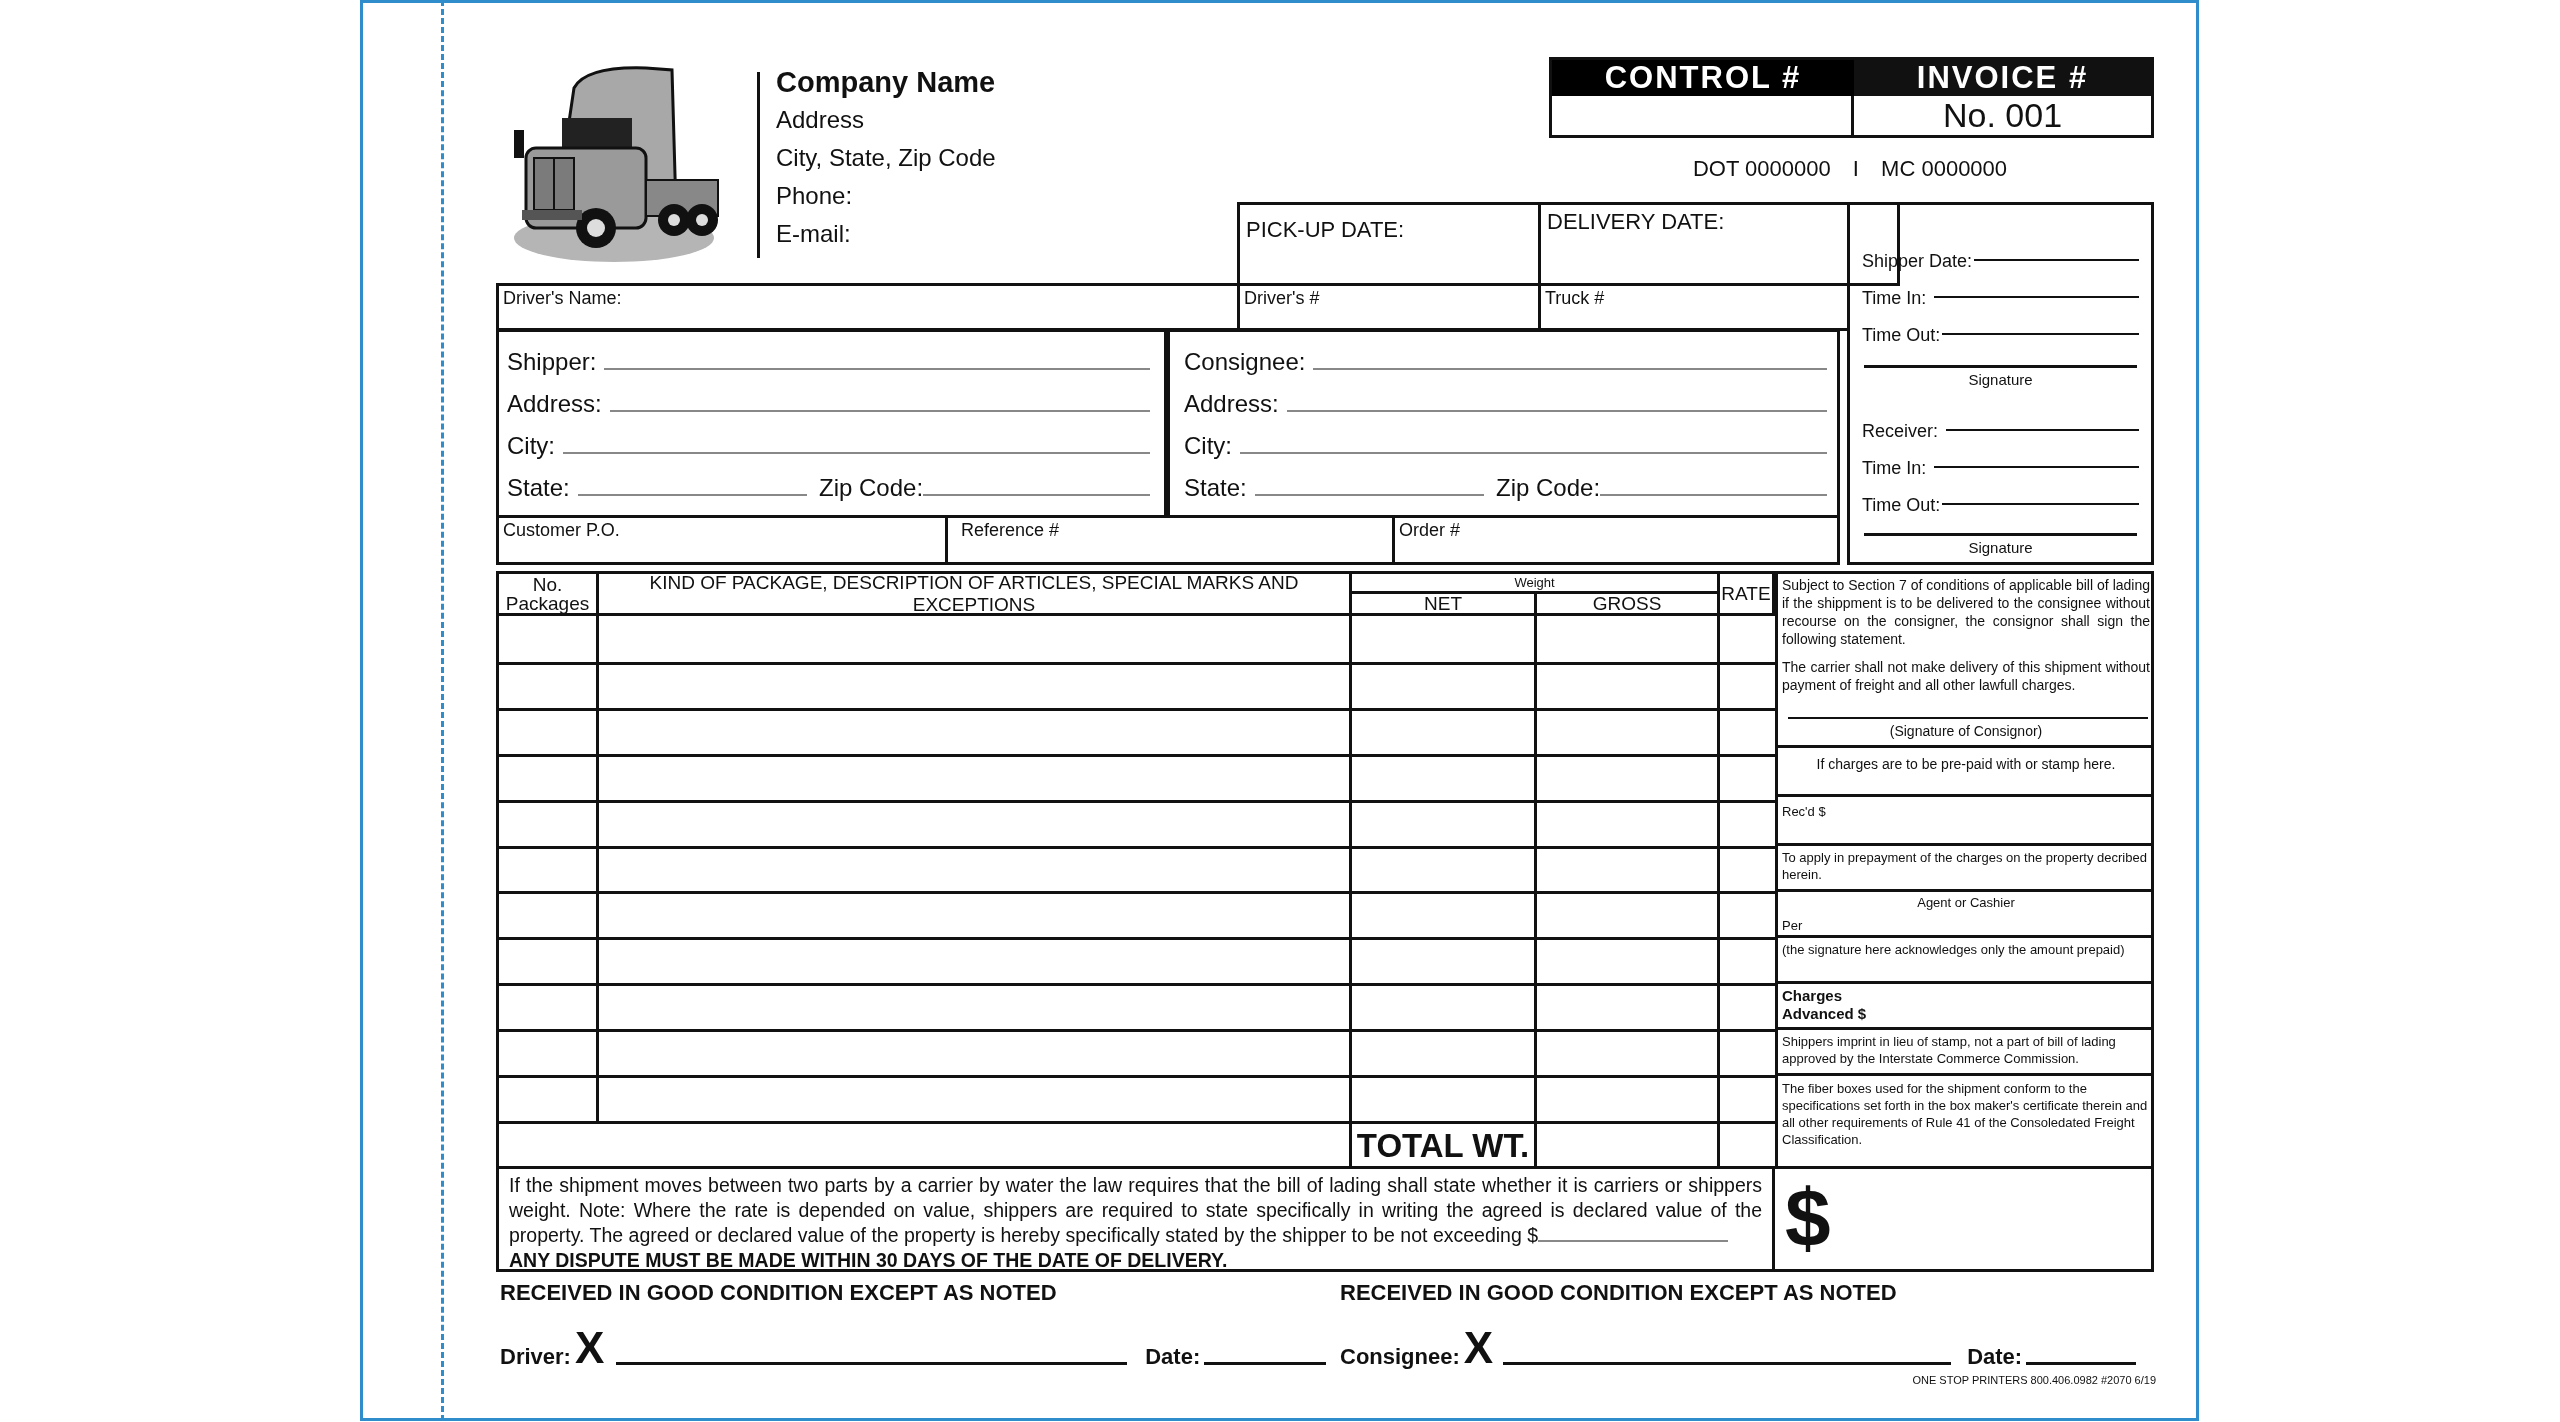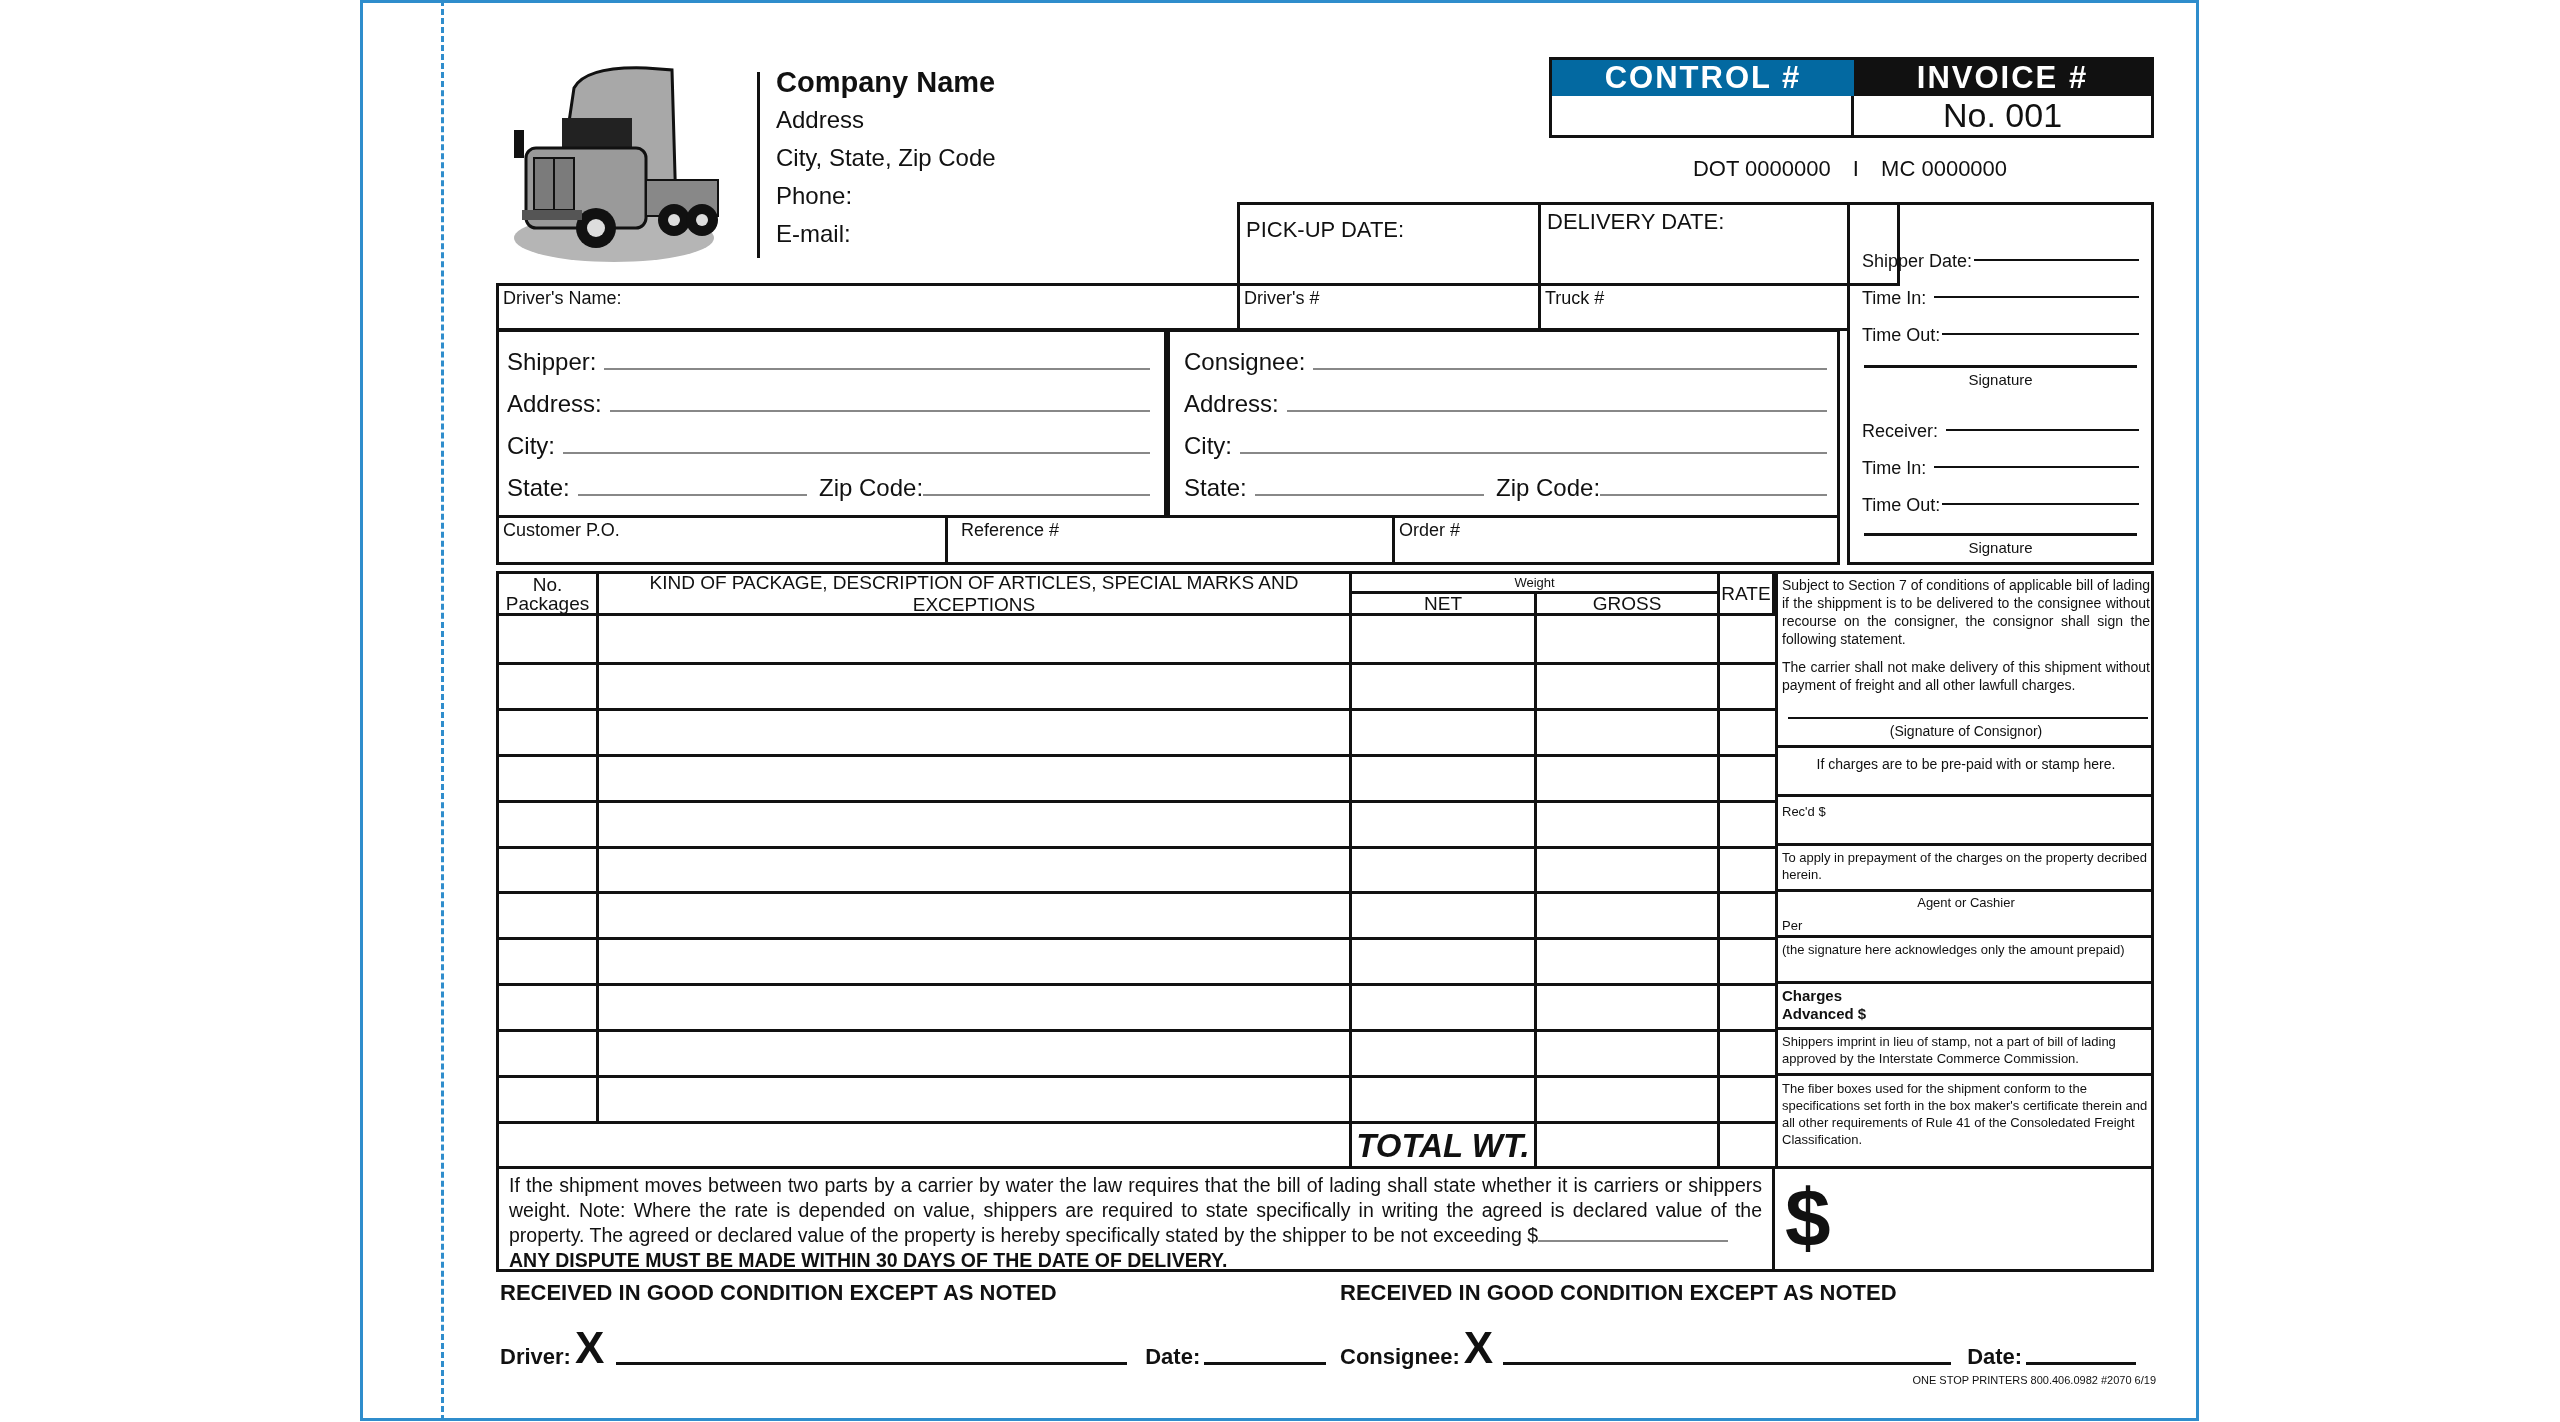"CONTROL #" div.abs { background: #0369a1 -> #000000 }
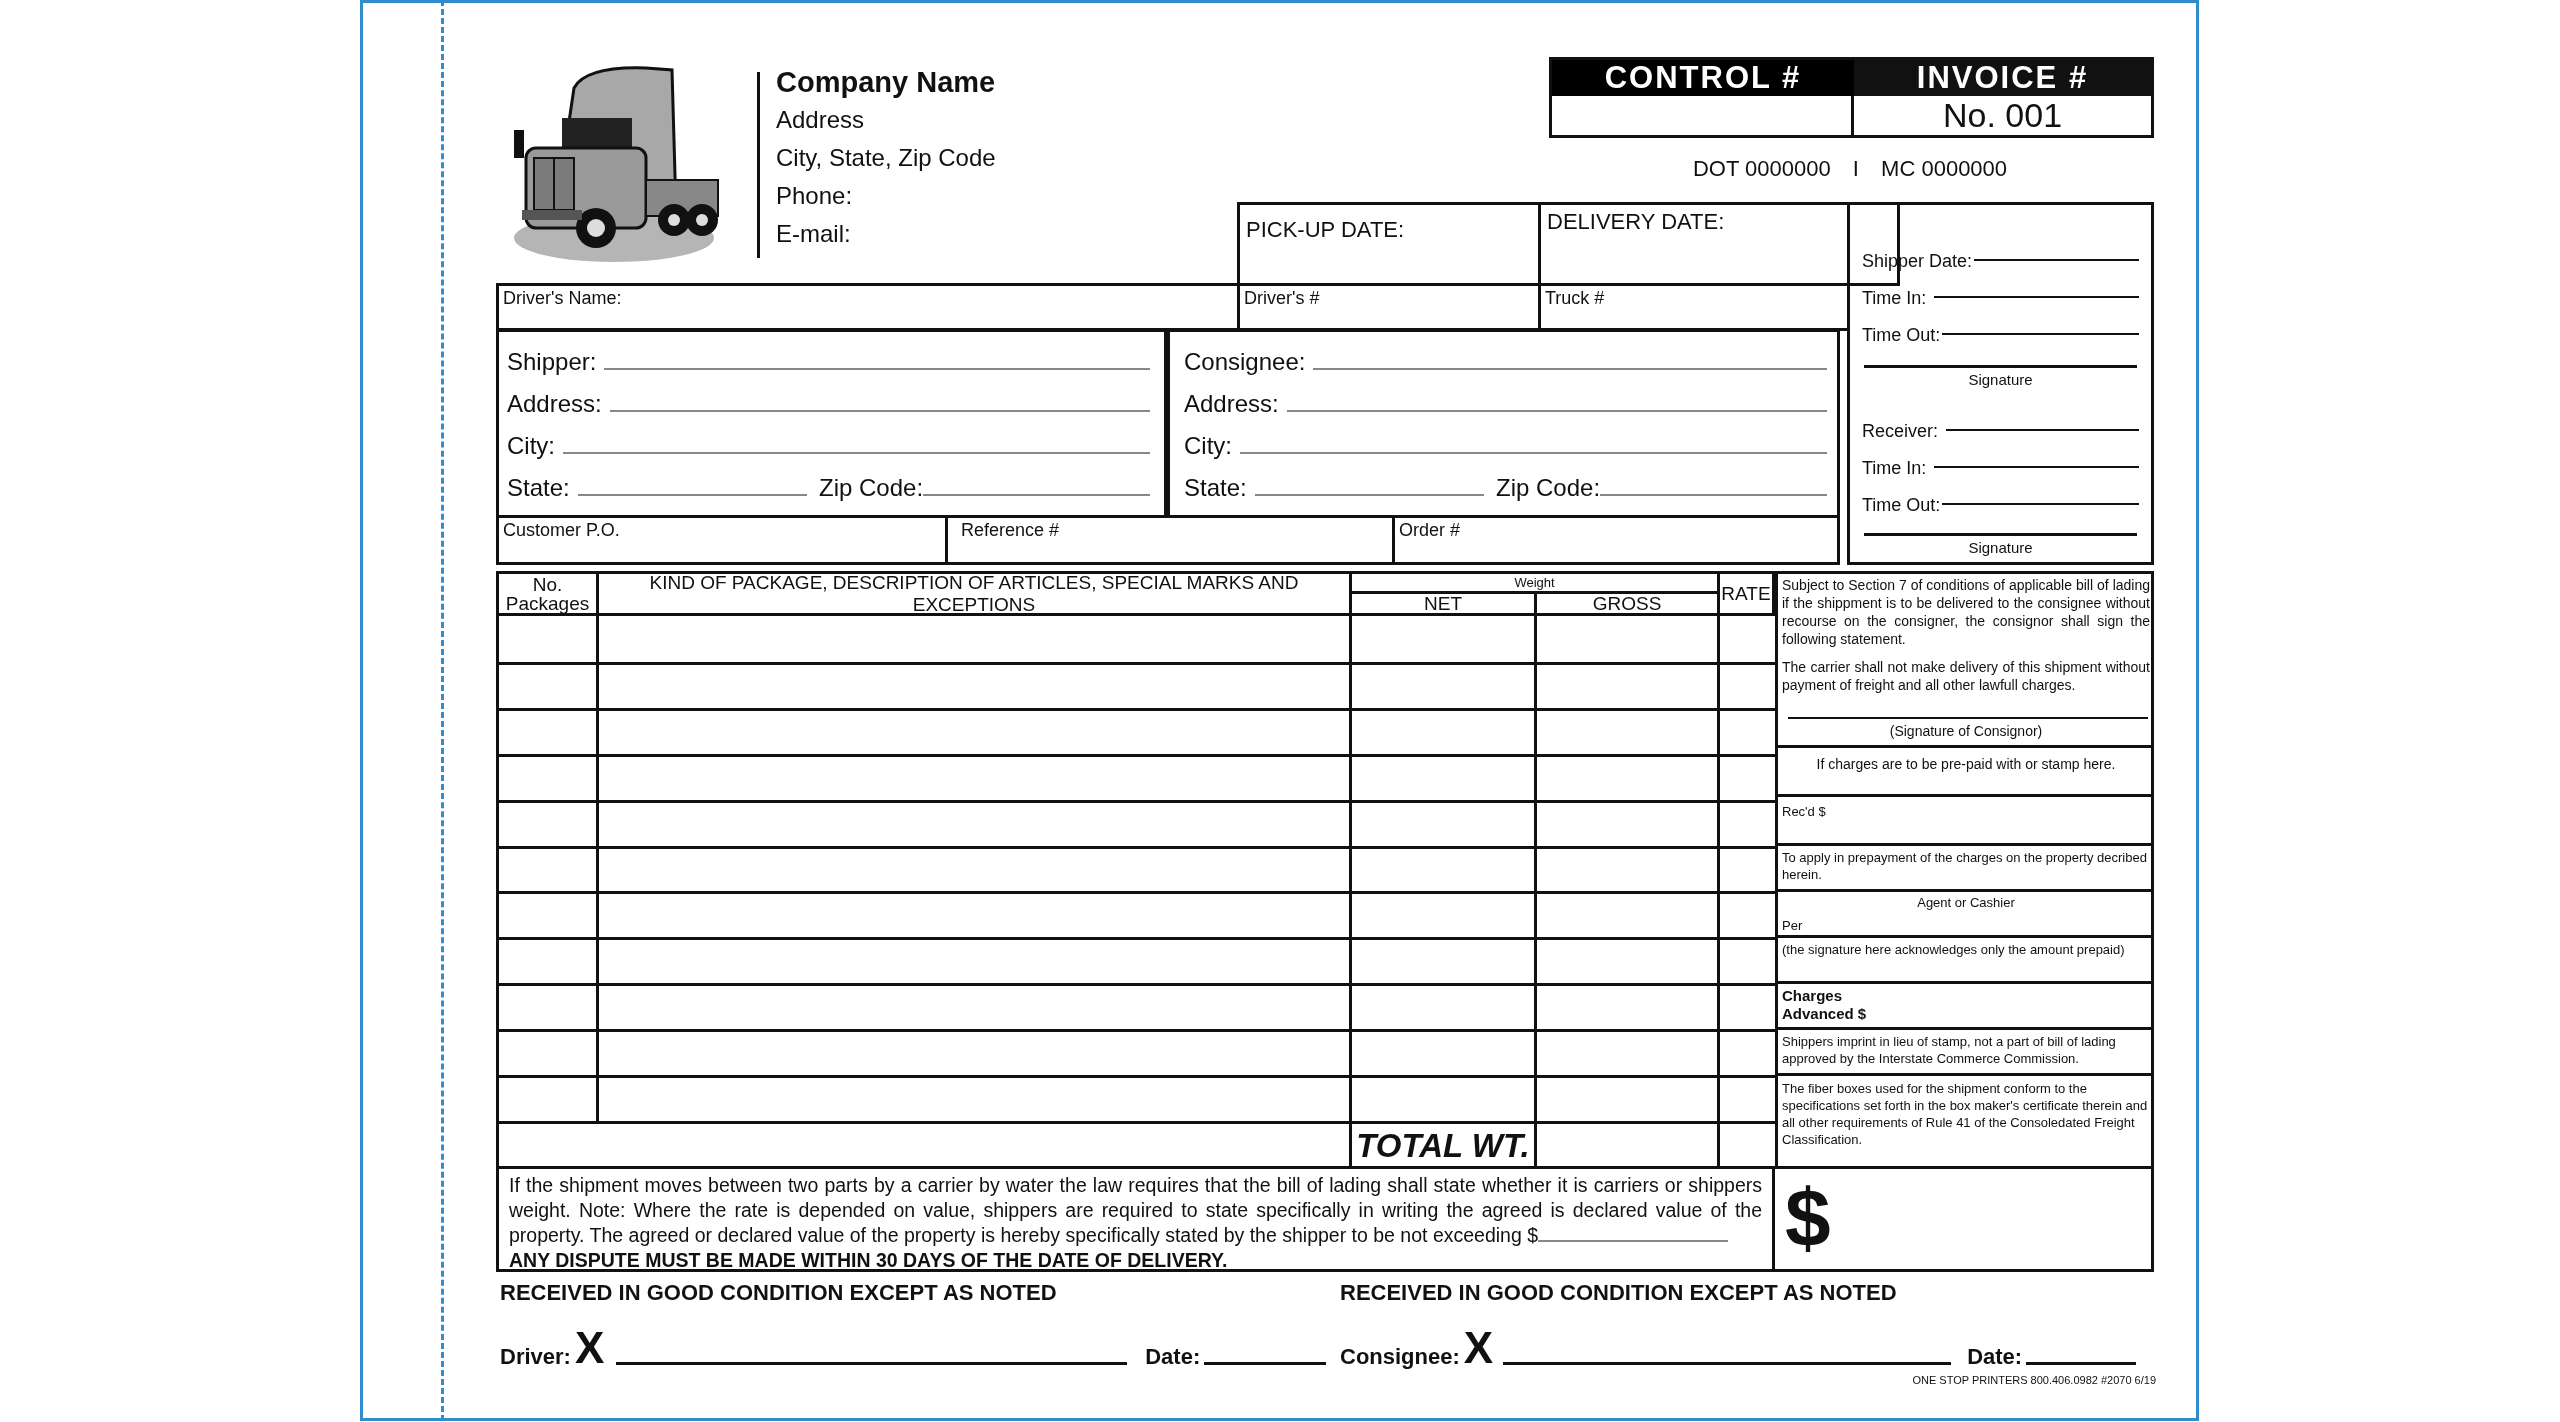"TOTAL WT." div.abs { font-style: italic -> none }
